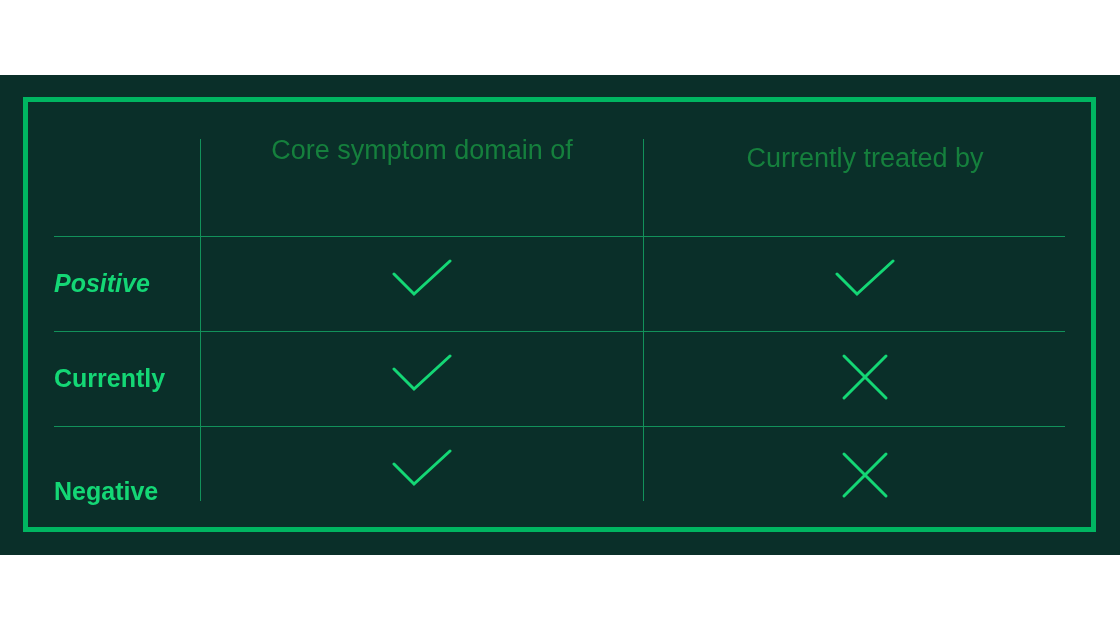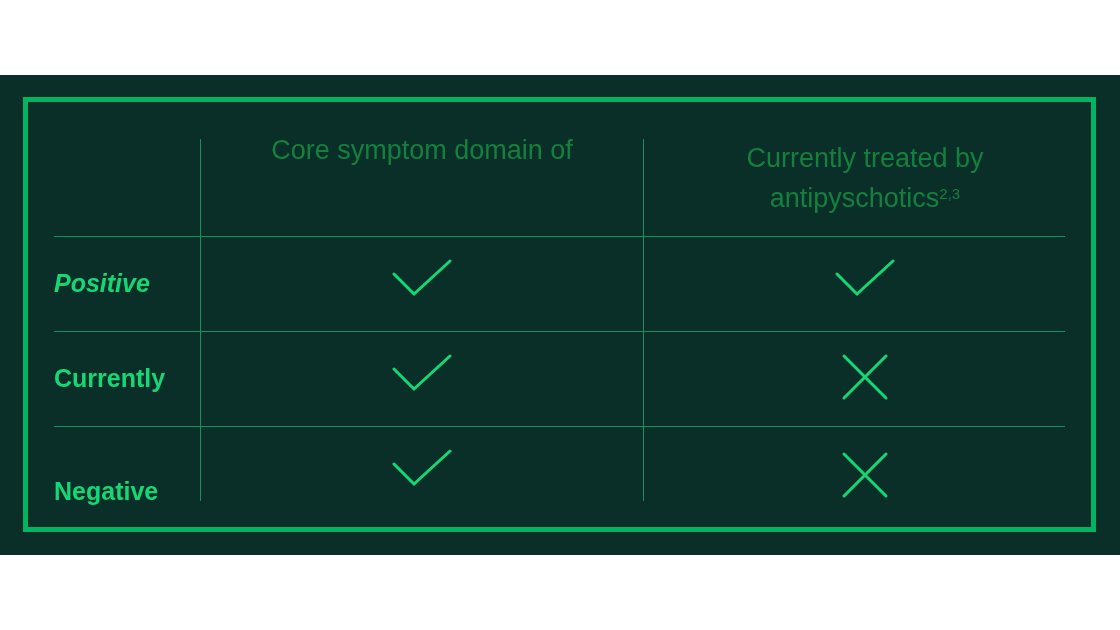"antipyschotics2,3" div { html: <div><span>antipyschotics</span><sup>2,3</sup></div> -> none }
